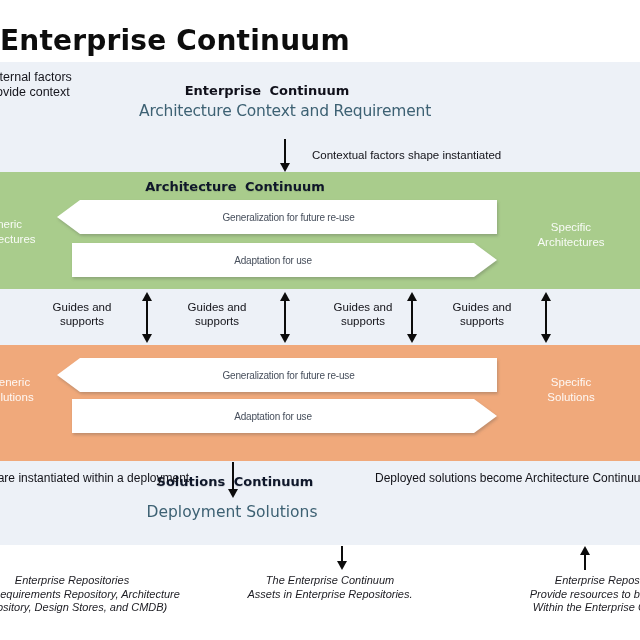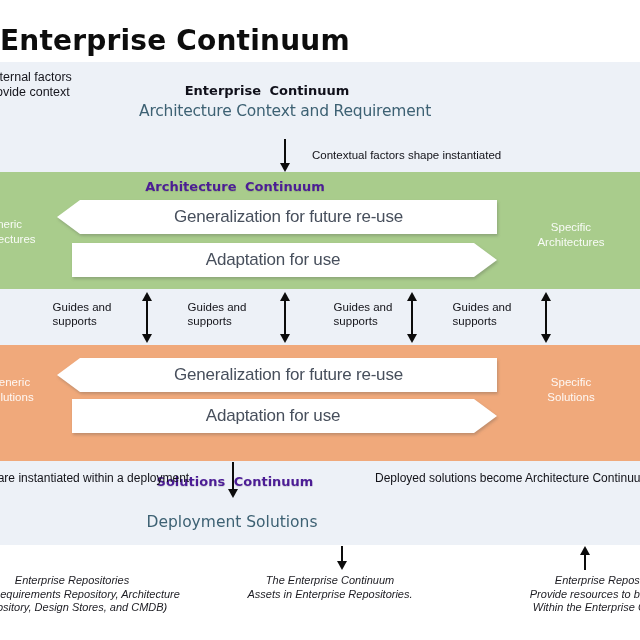"Architecture Continuum" .band-title { color: #4c1d95 -> #0f172a }
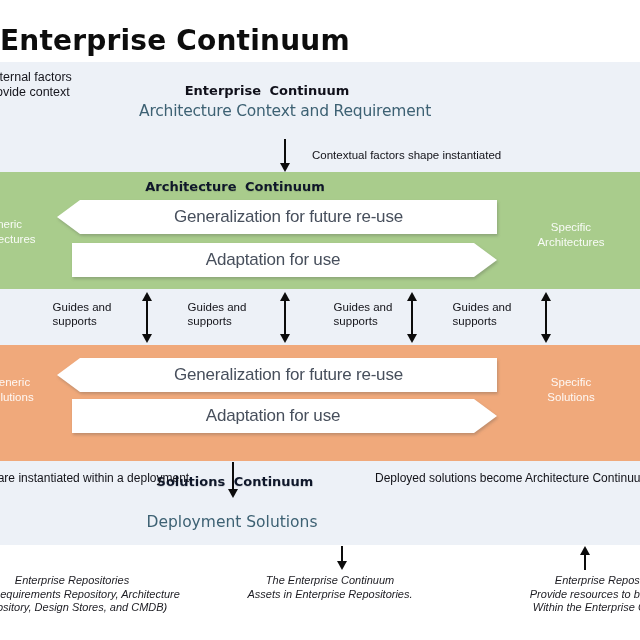"Generalization for future re-use" .blk .bb { font-size: 17px -> 10px }
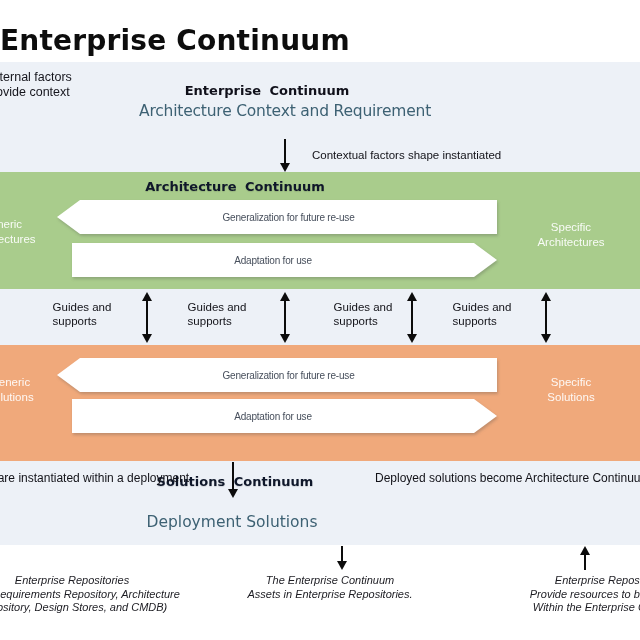"Guides and" .guides-label { text-align: none -> center }
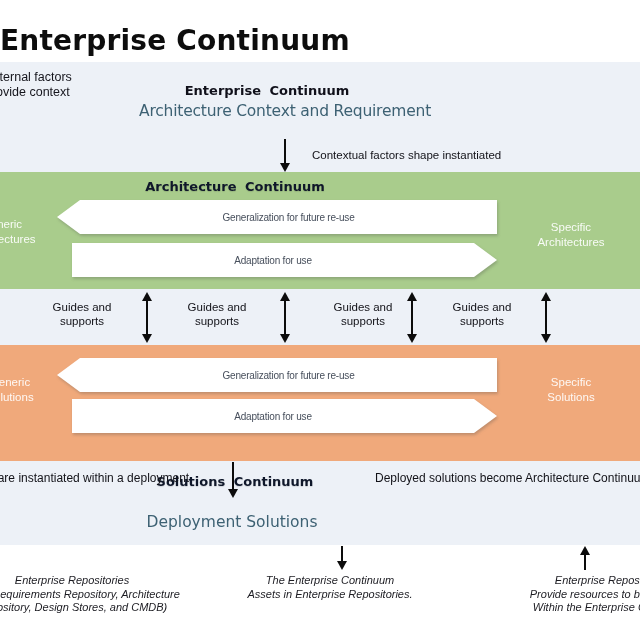"Deployment Solutions" .deploy-heading { margin-top: 10px -> none }
